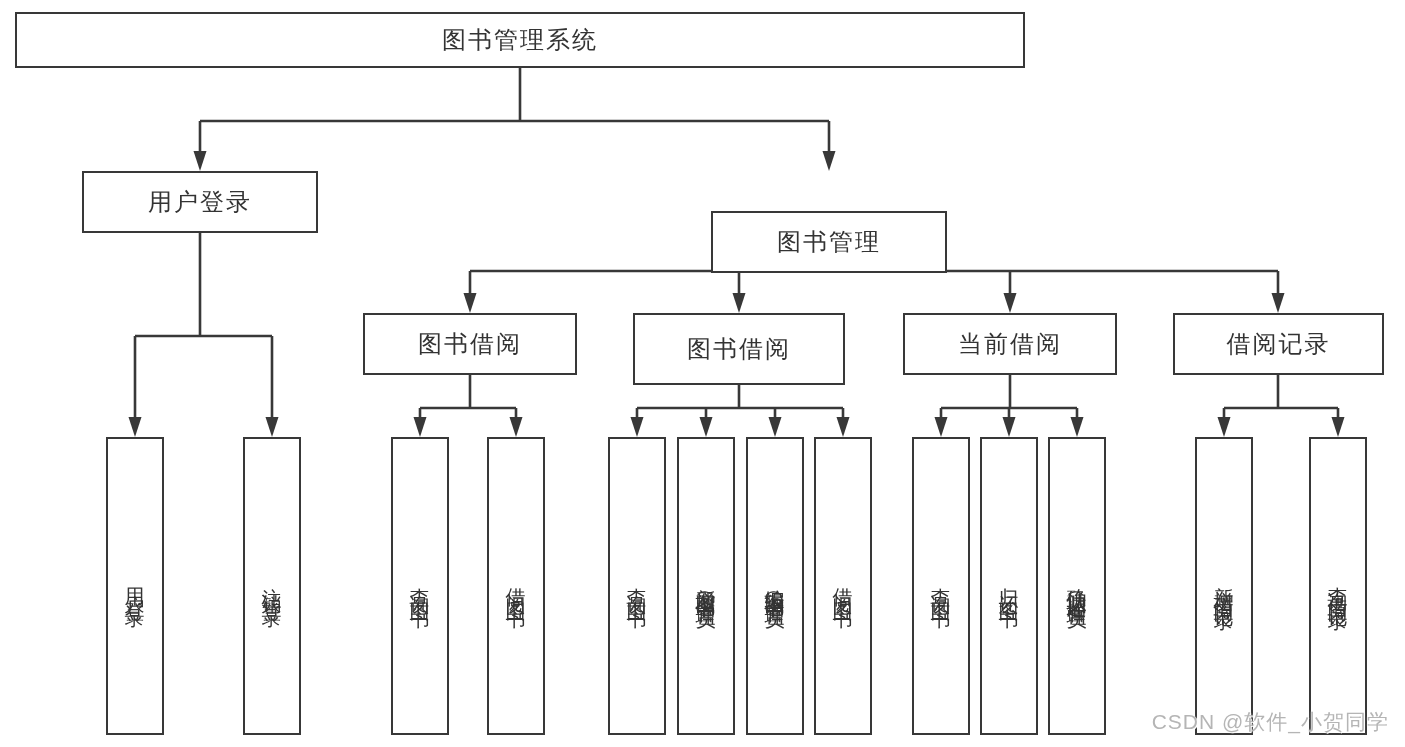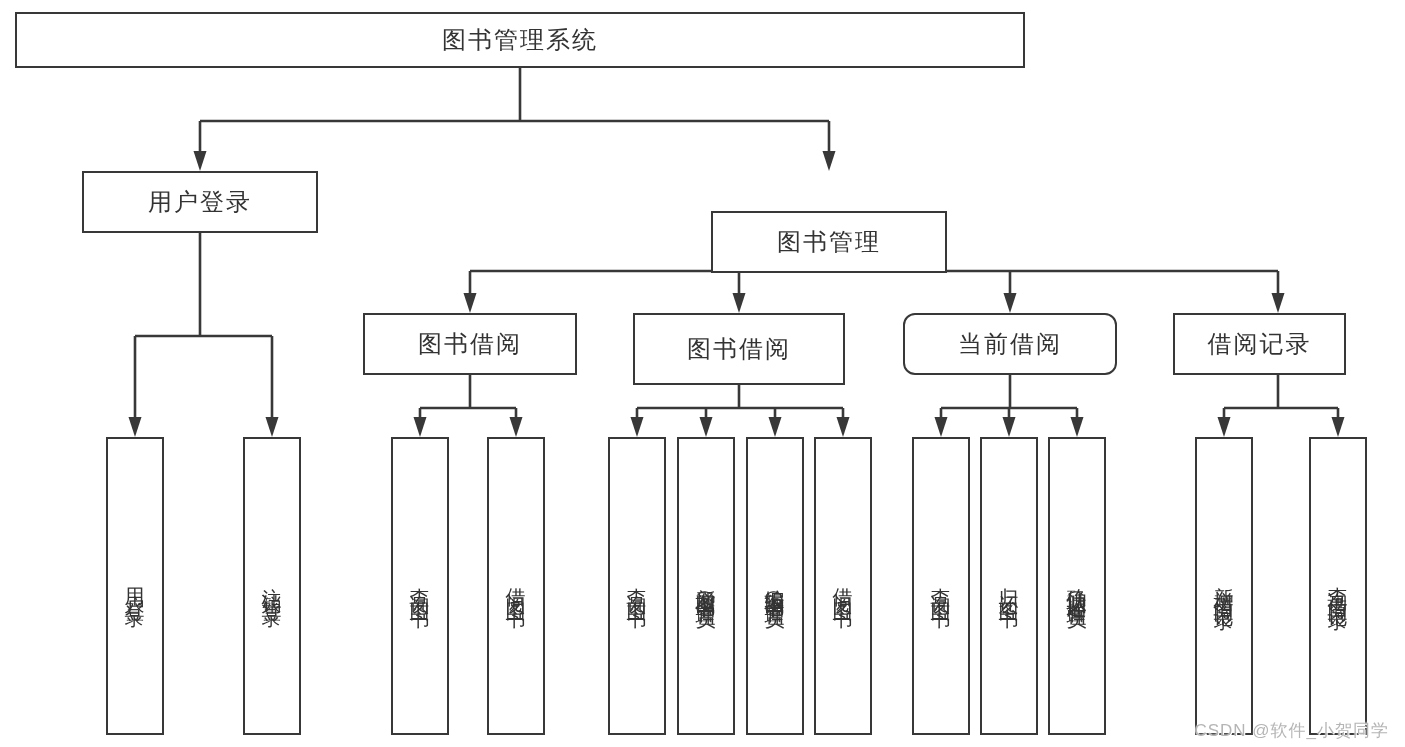"当前借阅" div.node { border-radius: 12px -> none }
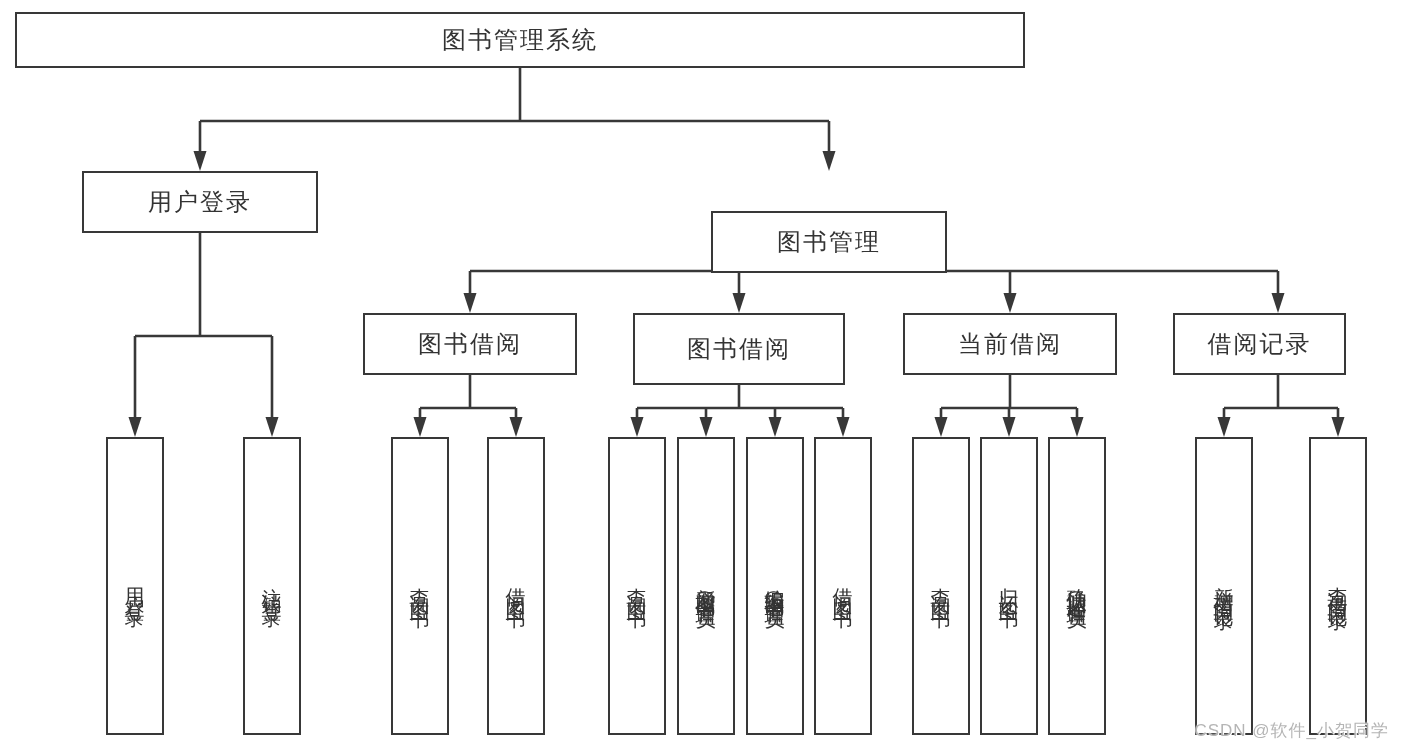"借阅记录" div.node { width: 173px -> 211px }
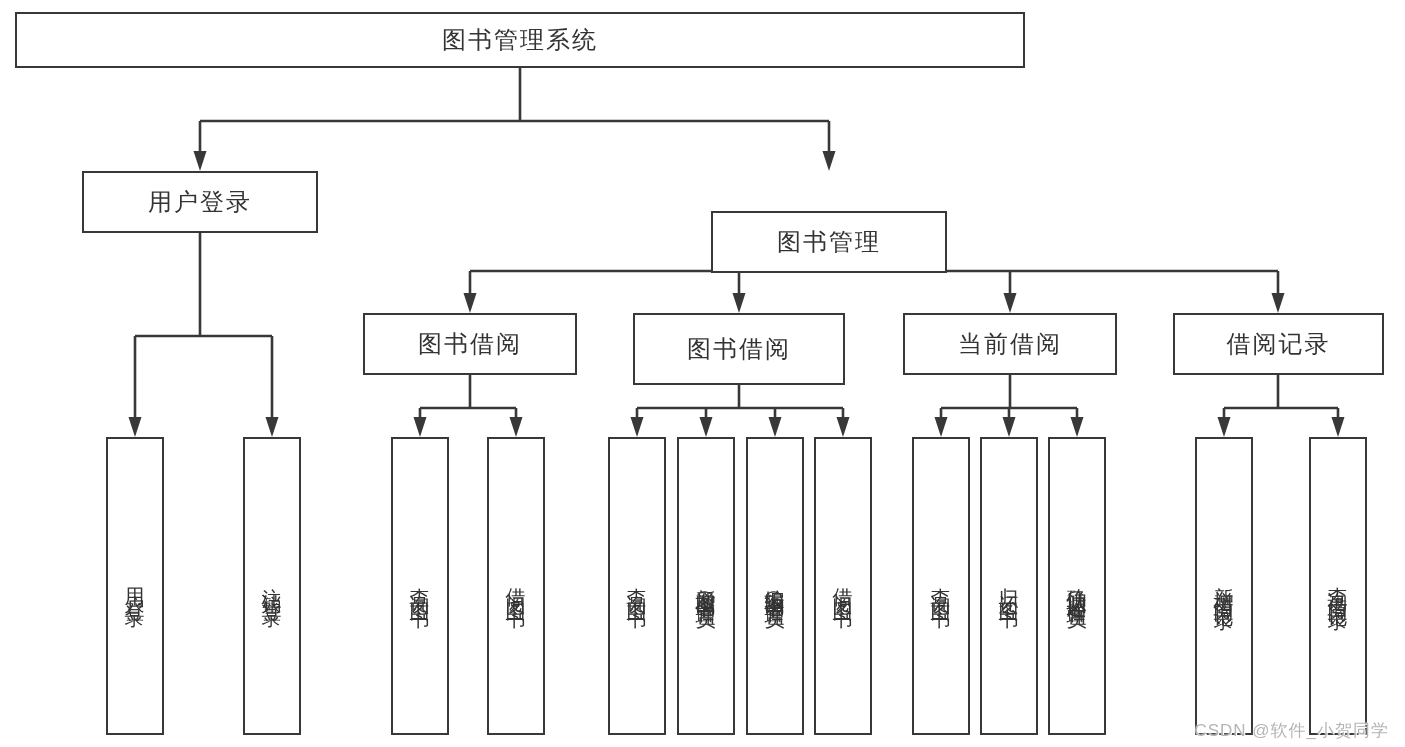"CSDN @软件_小贺同学" .watermark { bottom: 5px -> 11px; font-size: 17px -> 21px }
